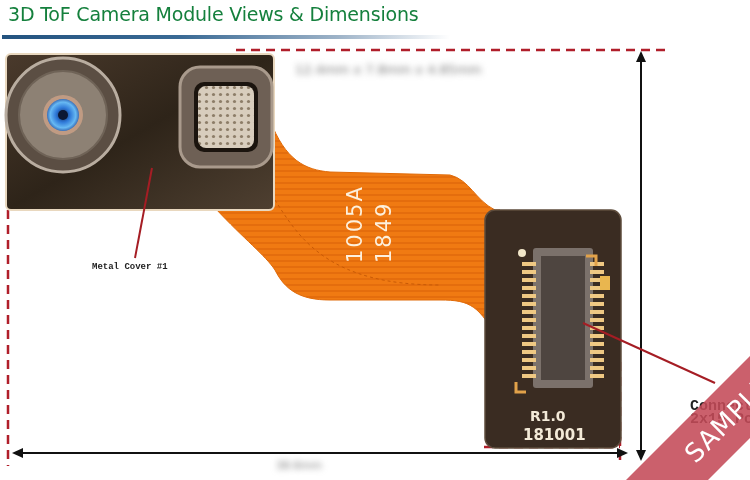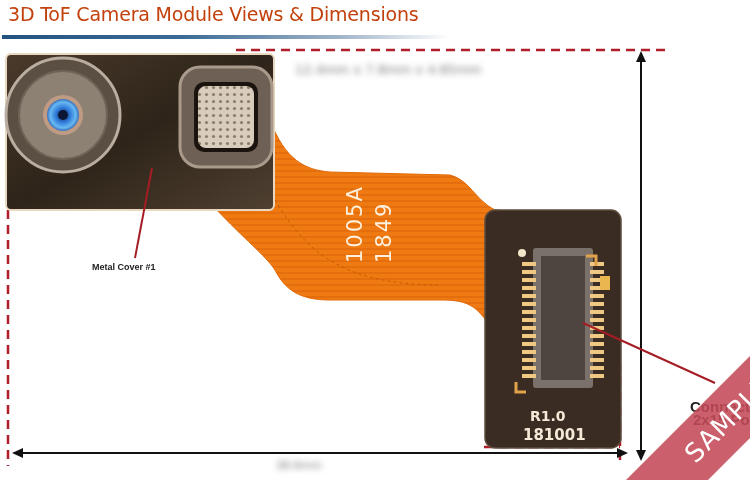"3D ToF Camera Module Views" .title { color: #c2410c -> #15803d }
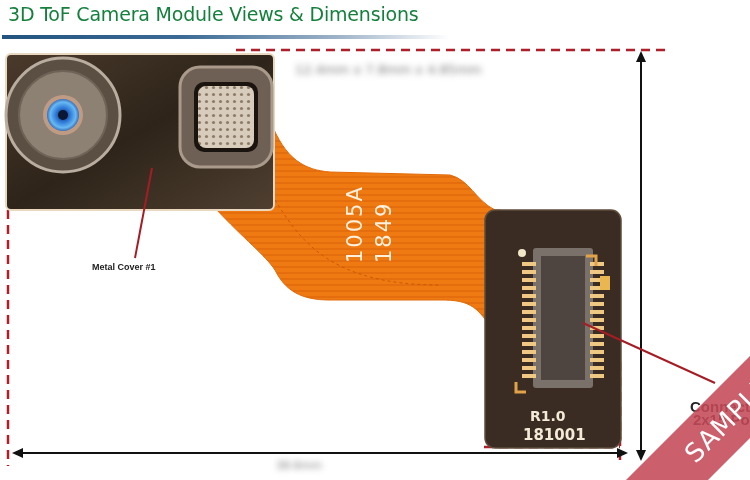"Metal Cover #1" .callout { font-family: Liberation Sans, sans-serif -> Liberation Mono, monospace }
